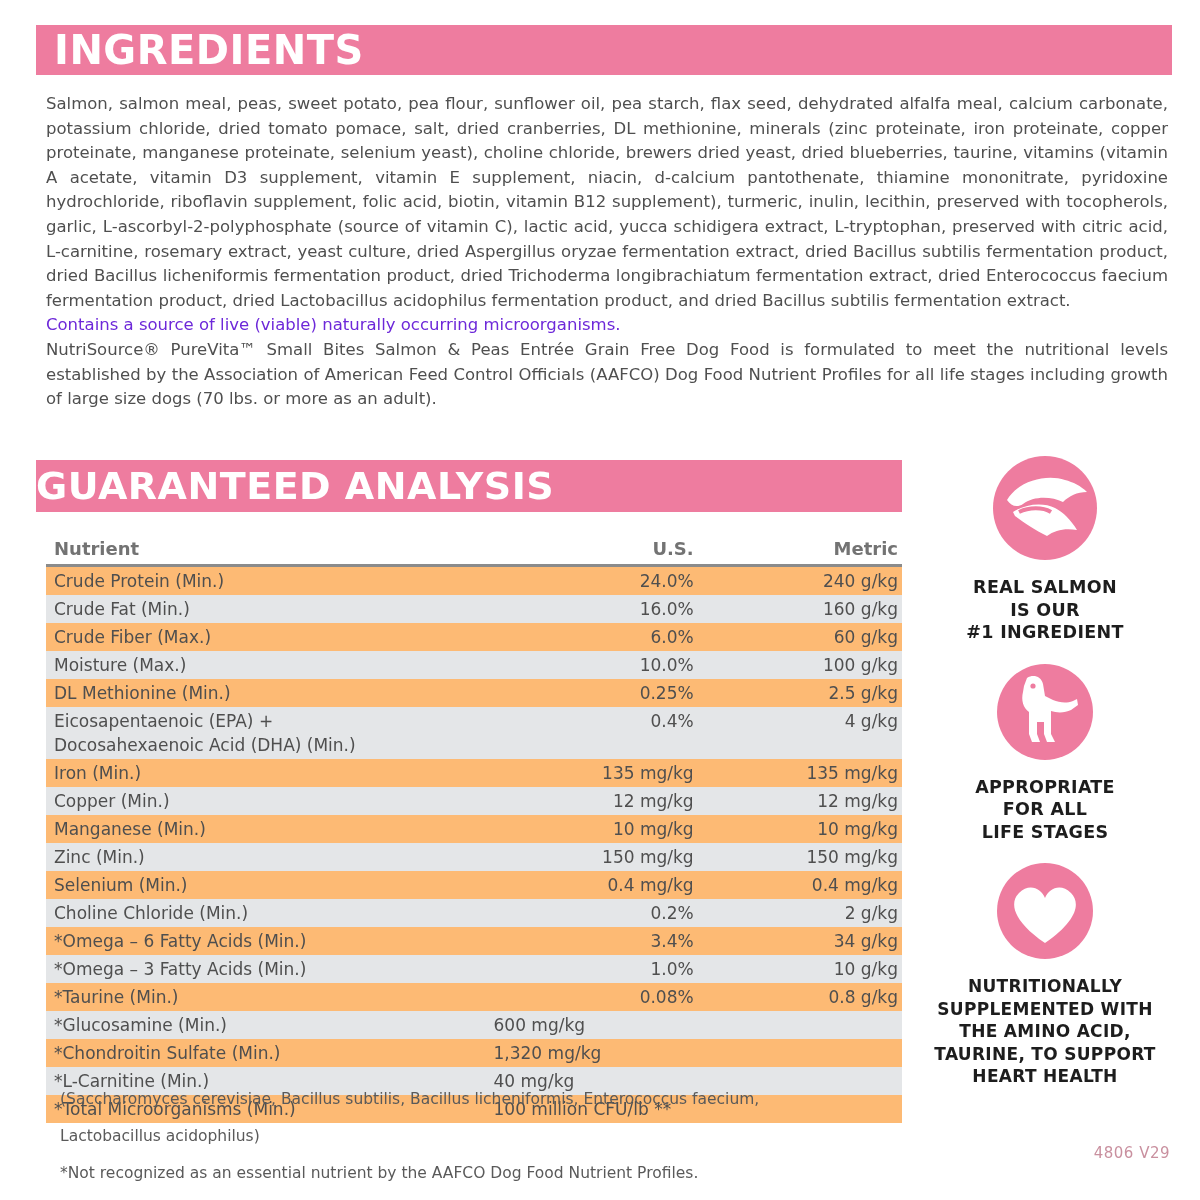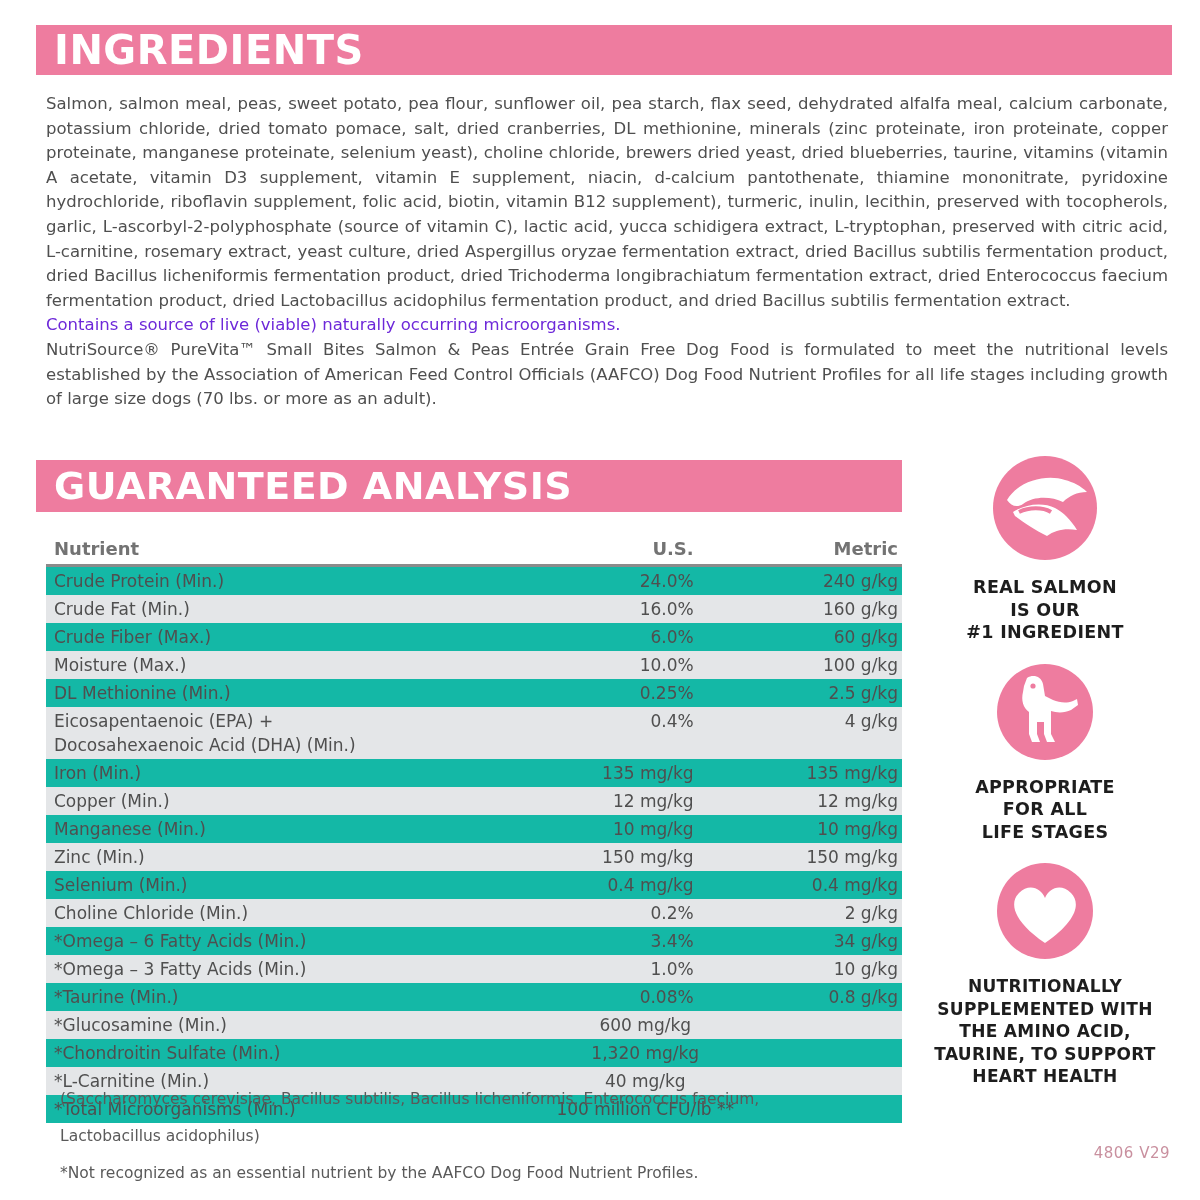"GUARANTEED ANALYSIS" #banner-ga { padding-left: 18px -> none }
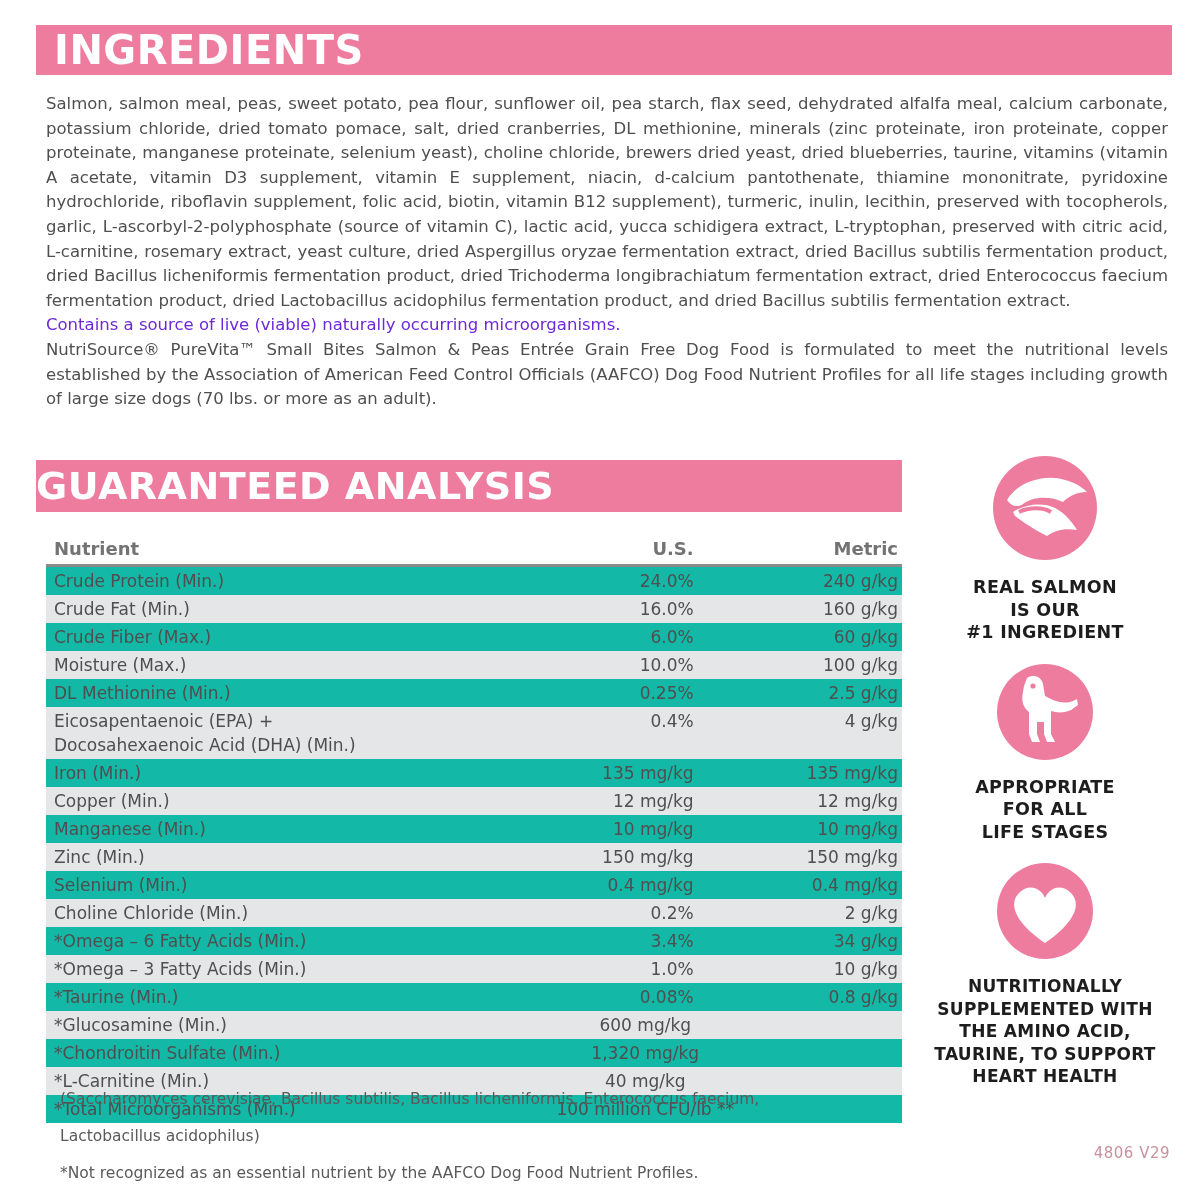"Crude Protein (Min.)" .ga-table tbody tr.plain { background: #14b8a6 -> #fdba74 }
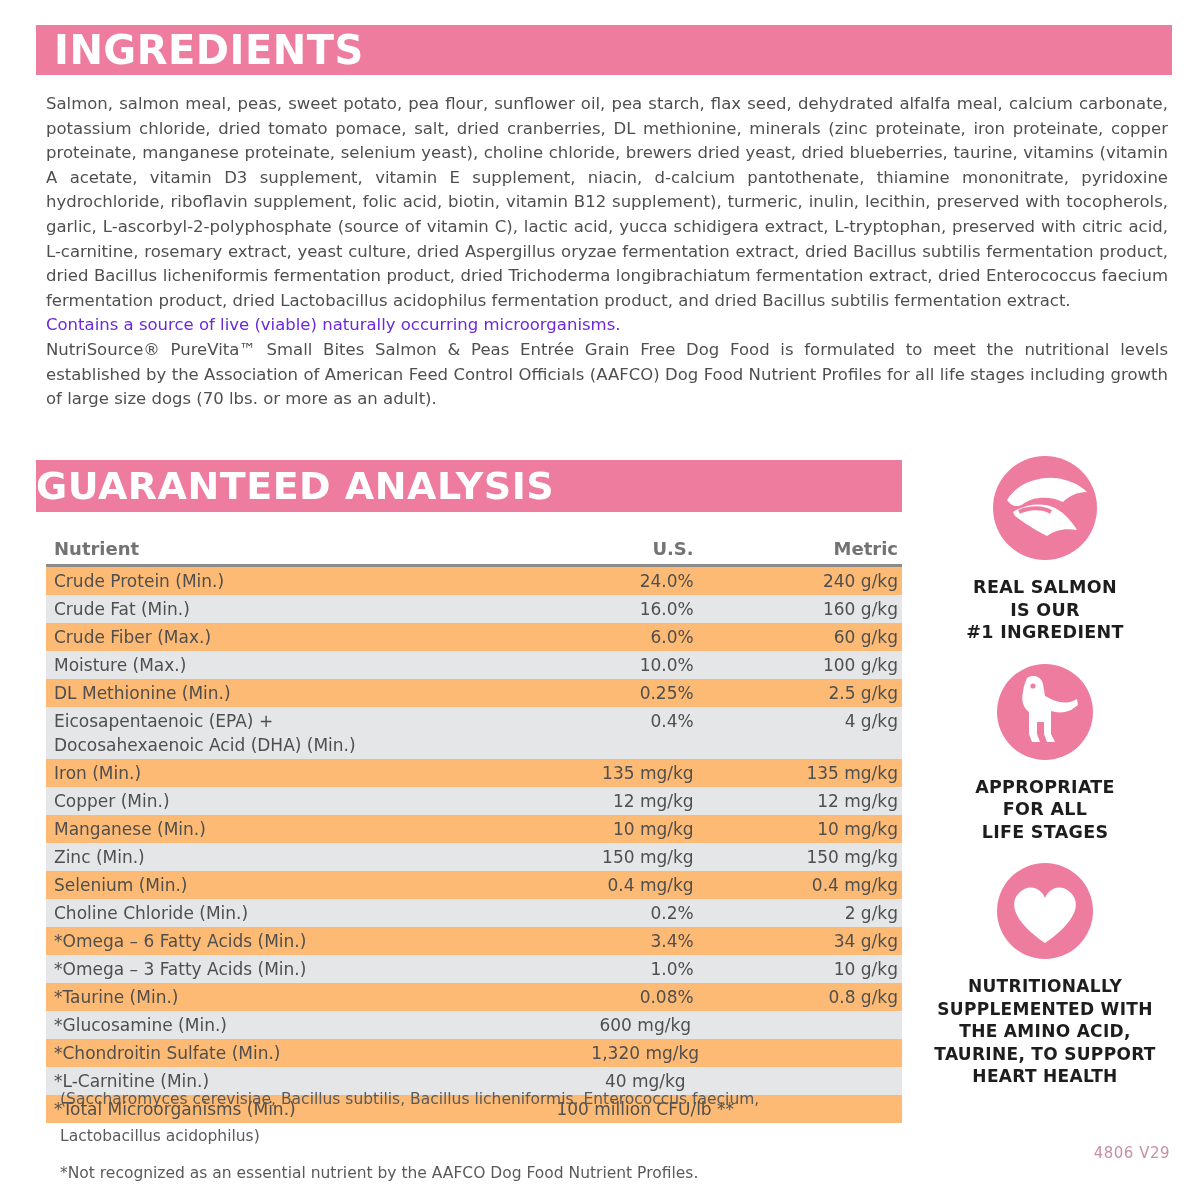"600 mg/kg" .ga-table td.c-span { text-align: center -> none }
